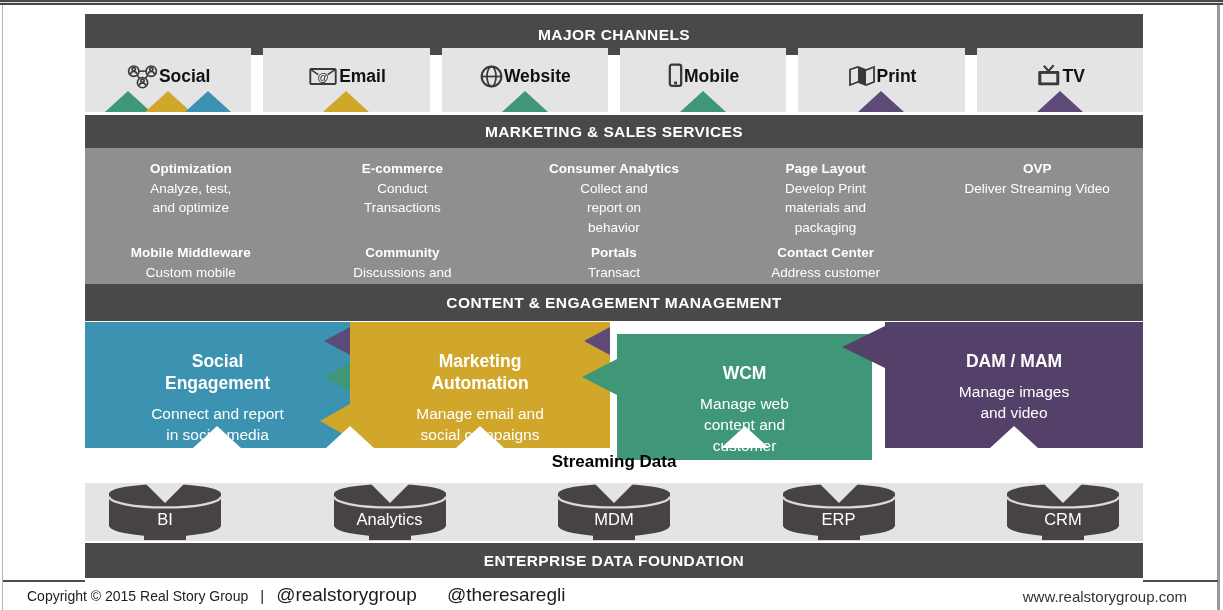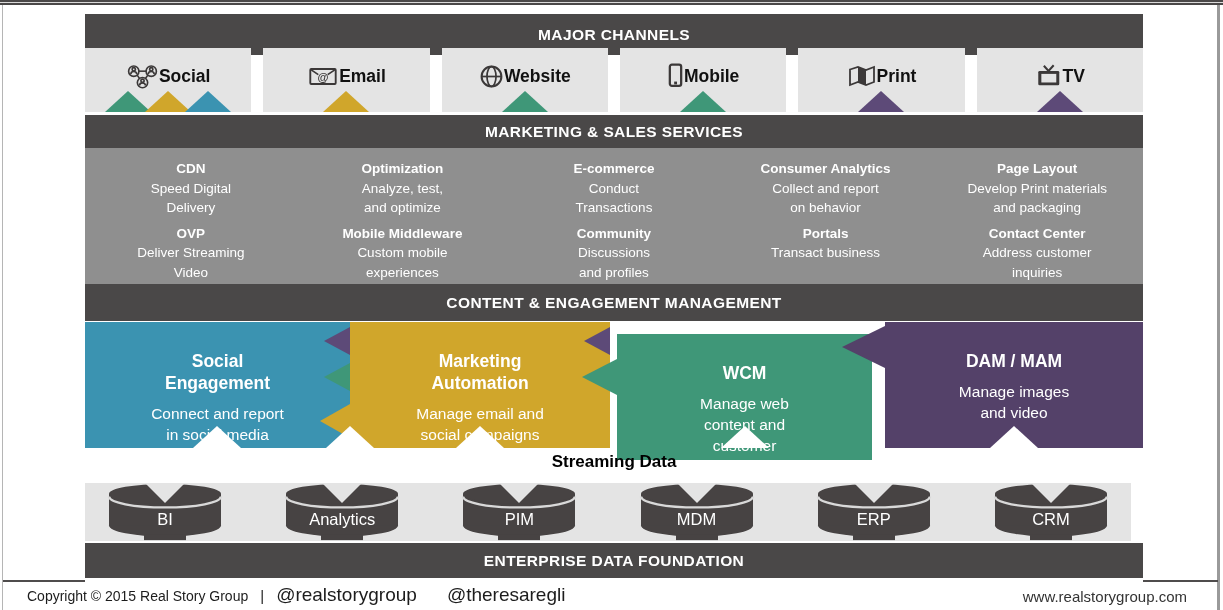"CDN" div.svc { html: <div> <div>CDN</div> <div>Speed Digital Delivery</div> </div> -> none }
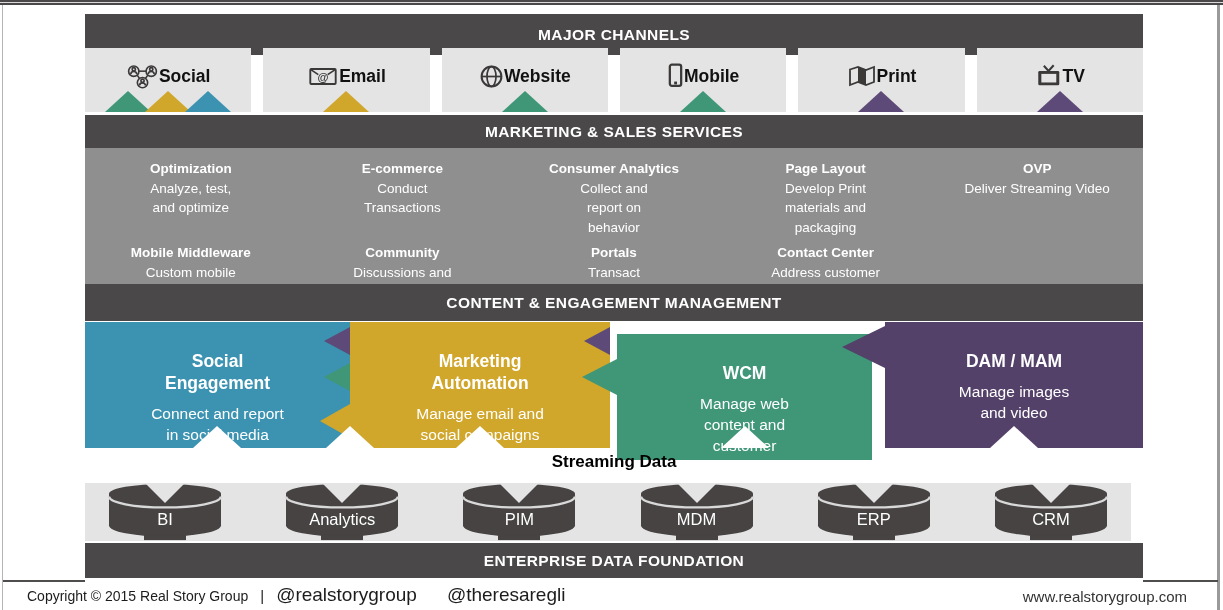"BI" .dbband { right: 12px -> 0 }
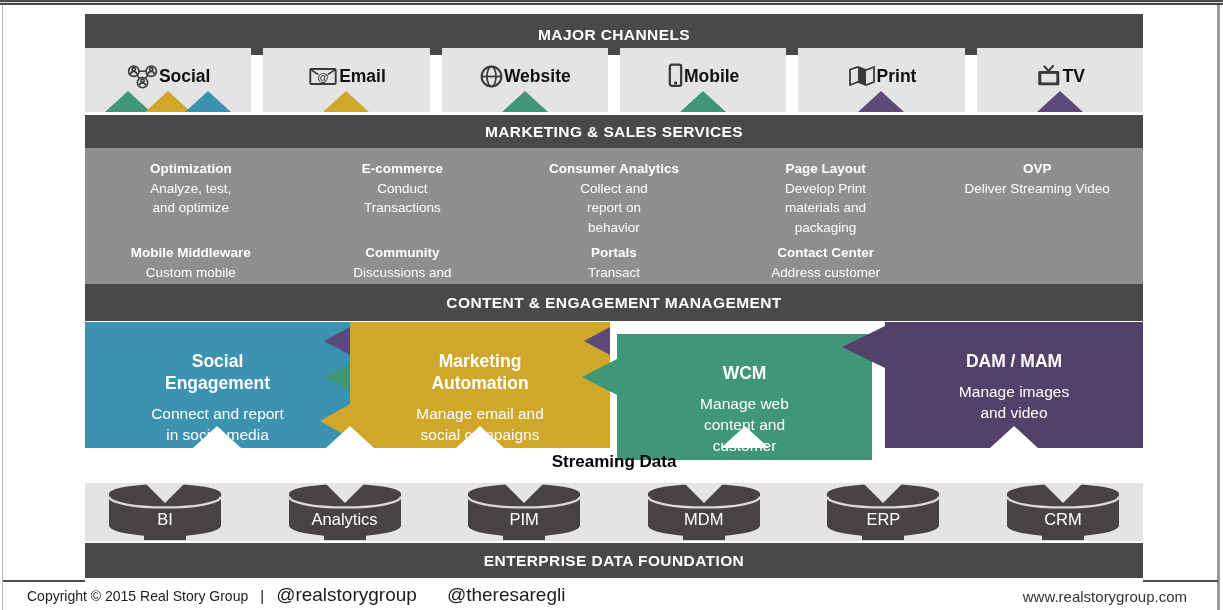"PIM" div.db { html: <div> <svg> <ellipse></ellipse> <rect></rect> <ellipse></ellipse> <polygon></polygon> <path></path> <rect></rect> </svg> <div>PIM</div> </div> -> none }
